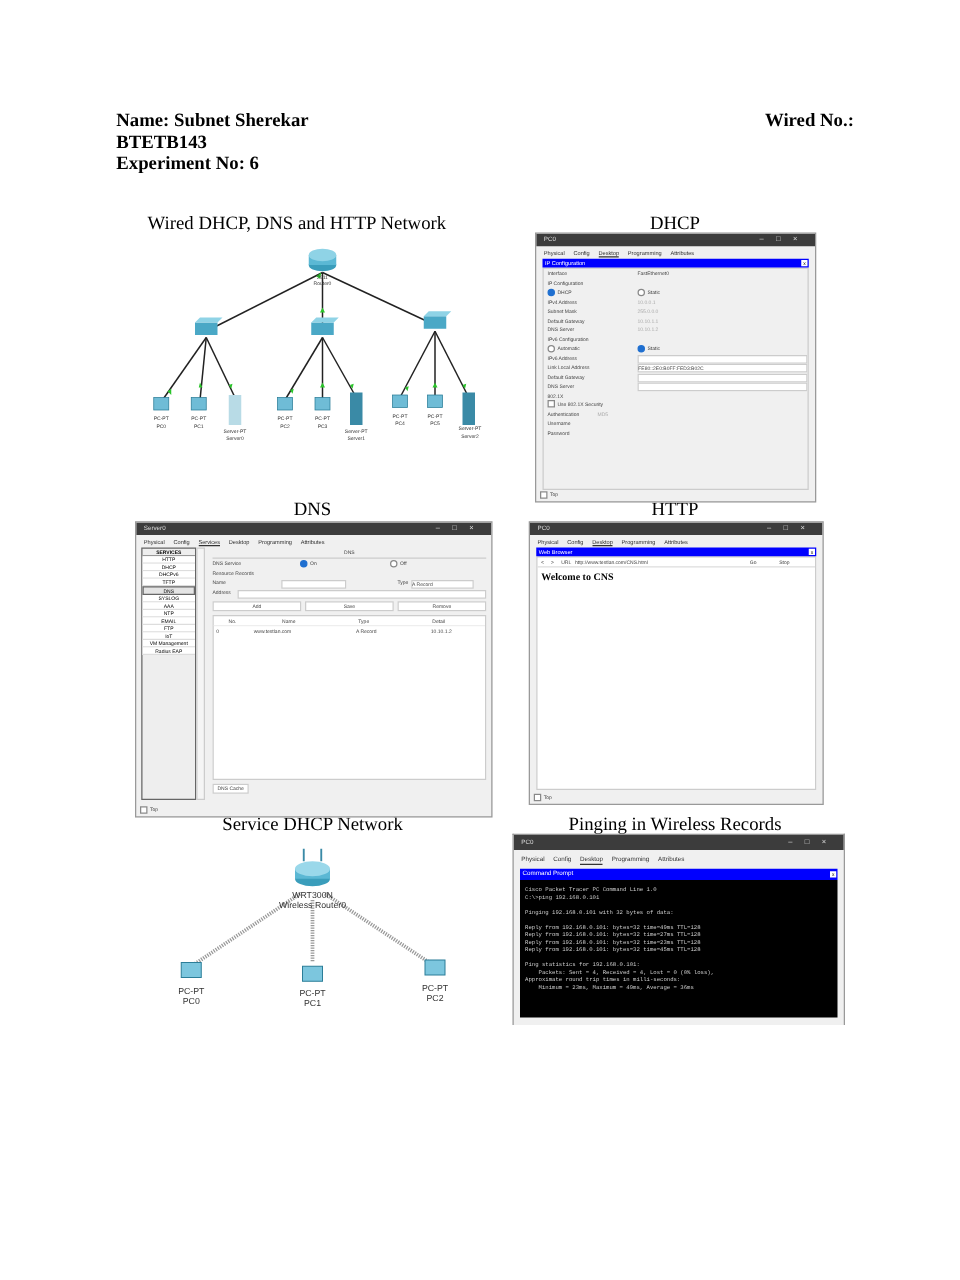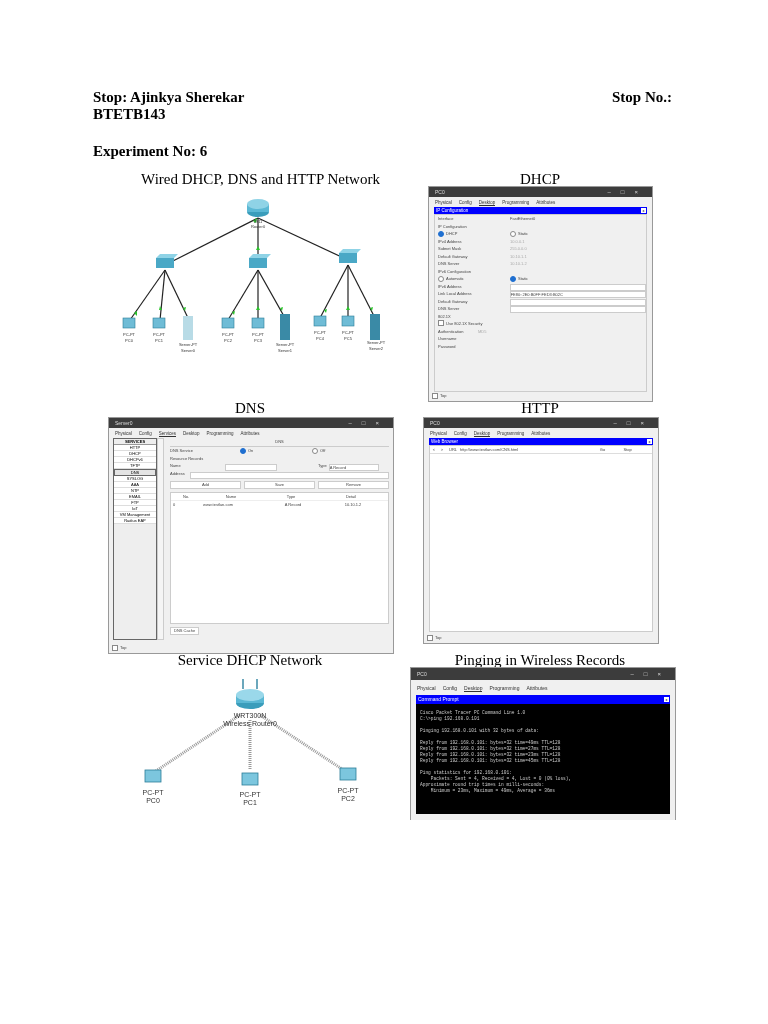"Stop: Ajinkya Sherekar" div.hdr { text: Stop: Ajinkya -> Name: Subnet }
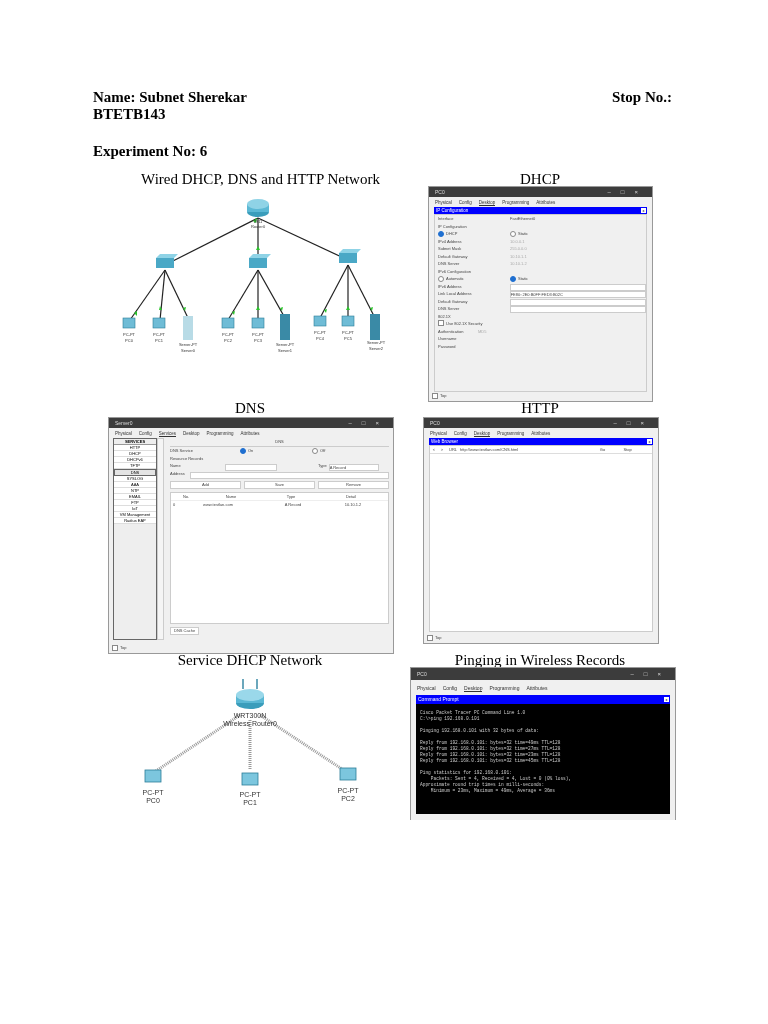"Stop No.:" div.hdr { text: Stop -> Wired }
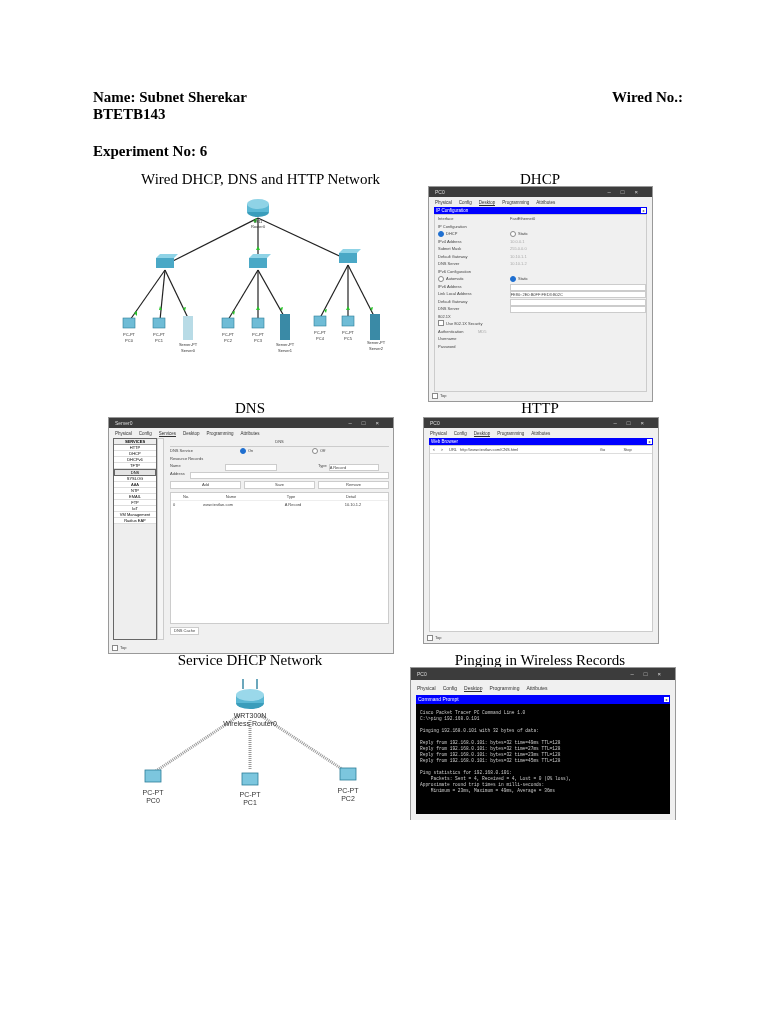"Experiment No: 6" div.hdr { margin-top: 20px -> none }
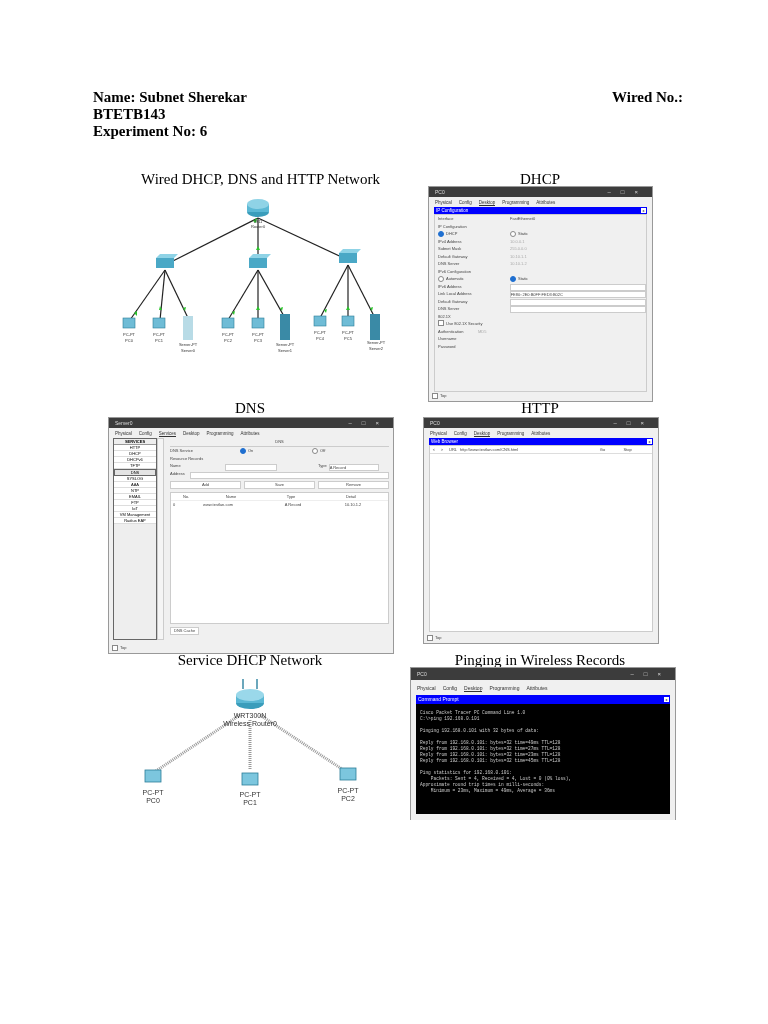"Wired DHCP, DNS and HTTP" div.cap { left: 123px -> 100px }
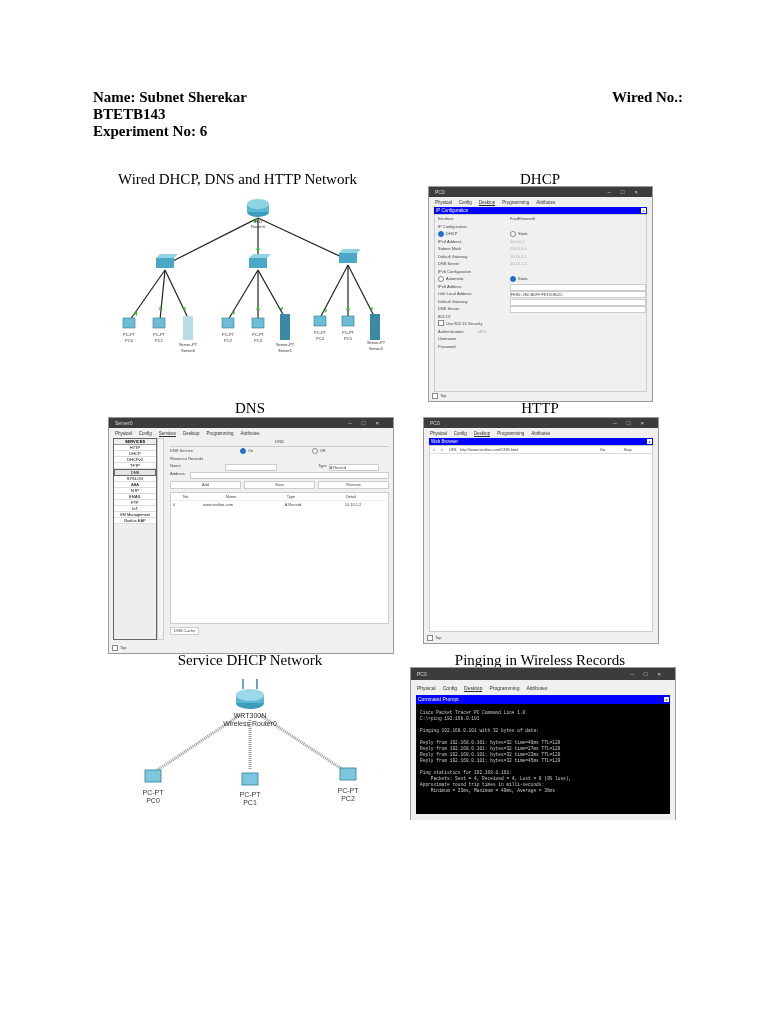"Welcome to CNS" div { html: none -> <div>Welcome to CNS</div> }
